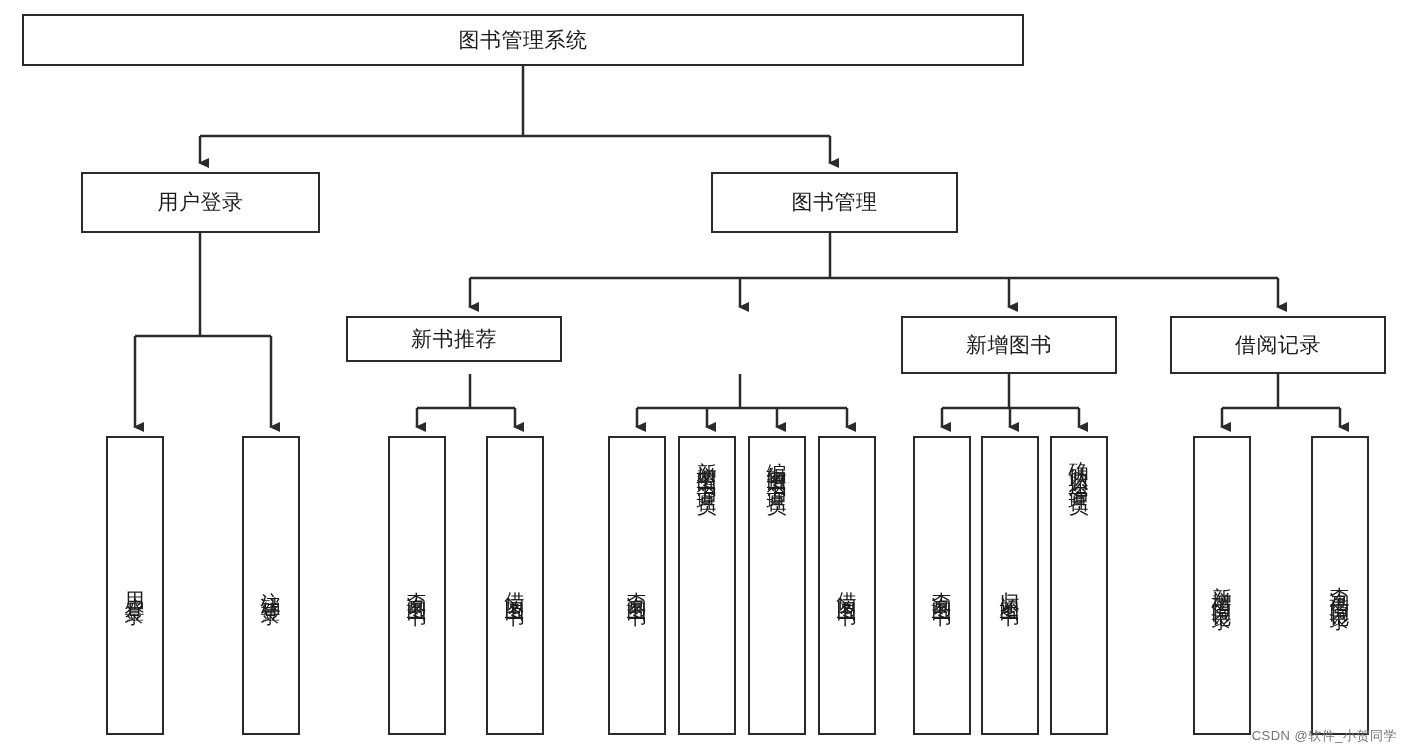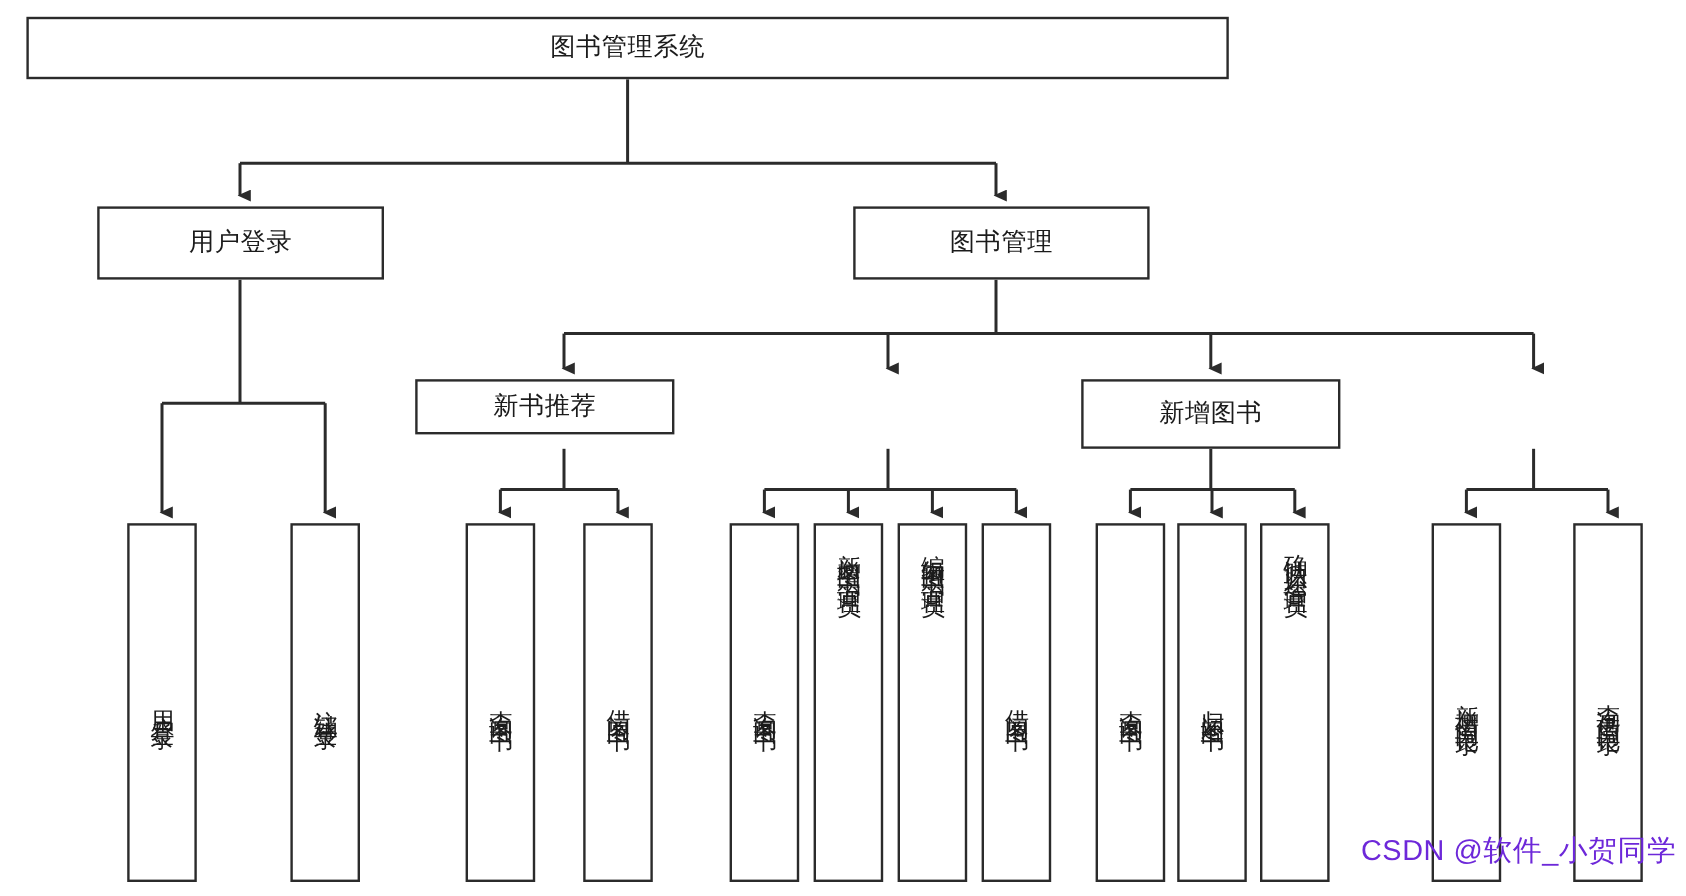"借阅记录" div.node-box { html: none -> <div> <span>借阅记录</span> </div> }
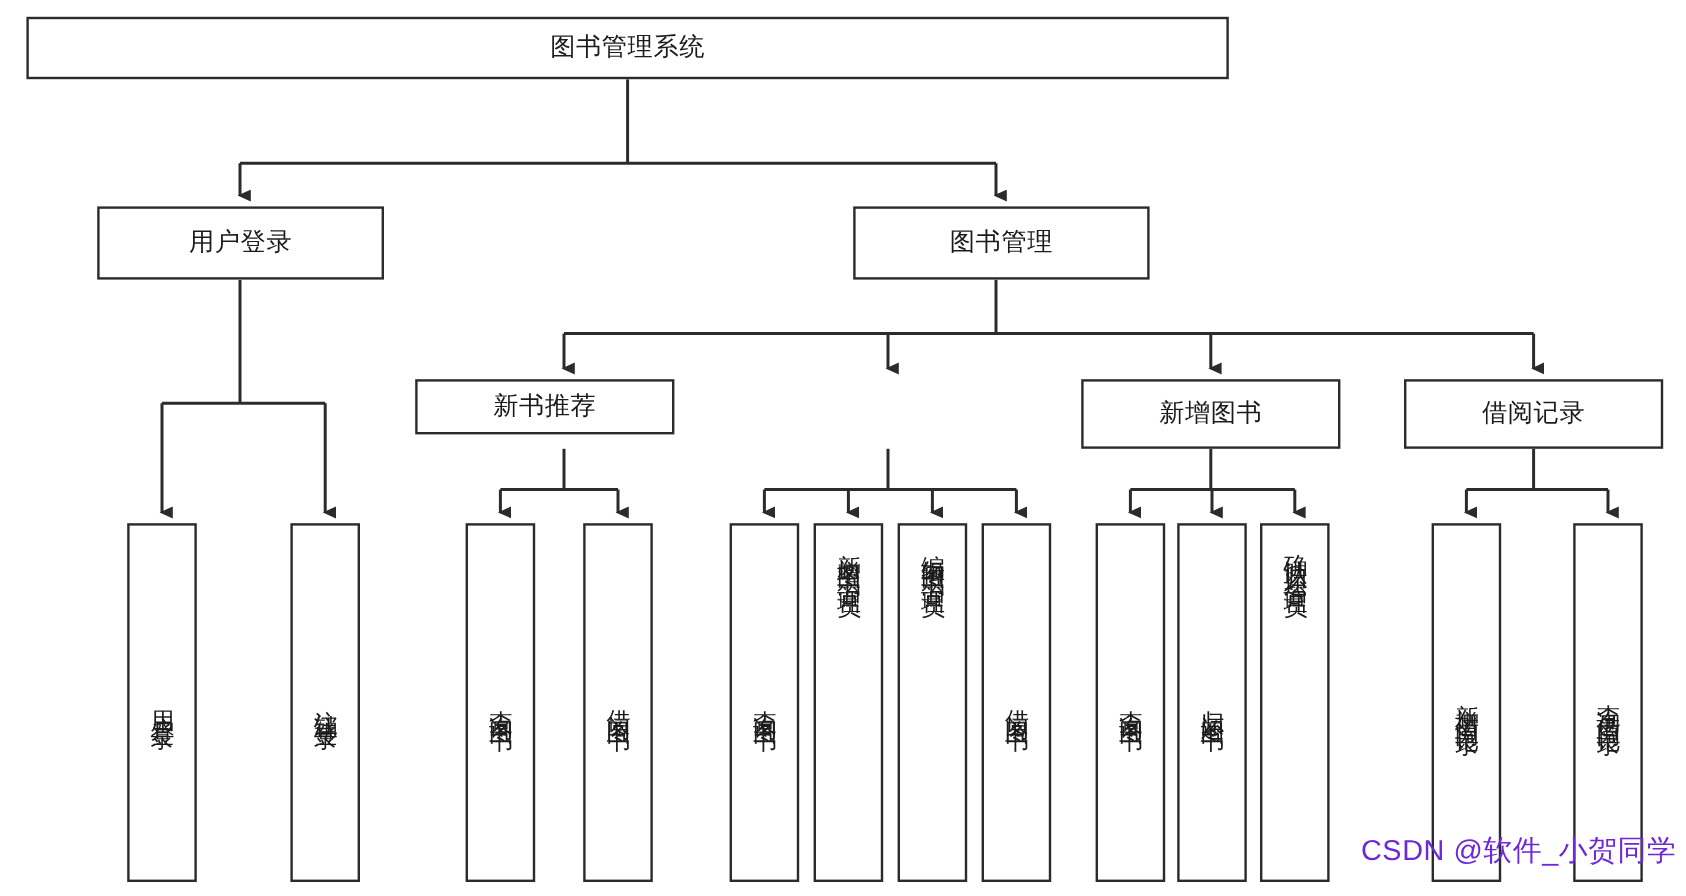"CSDN @软件_小贺同学" .watermark { bottom: 22px -> 2px; color: #6d28d9 -> #737373; font-size: 24px -> 13px }
